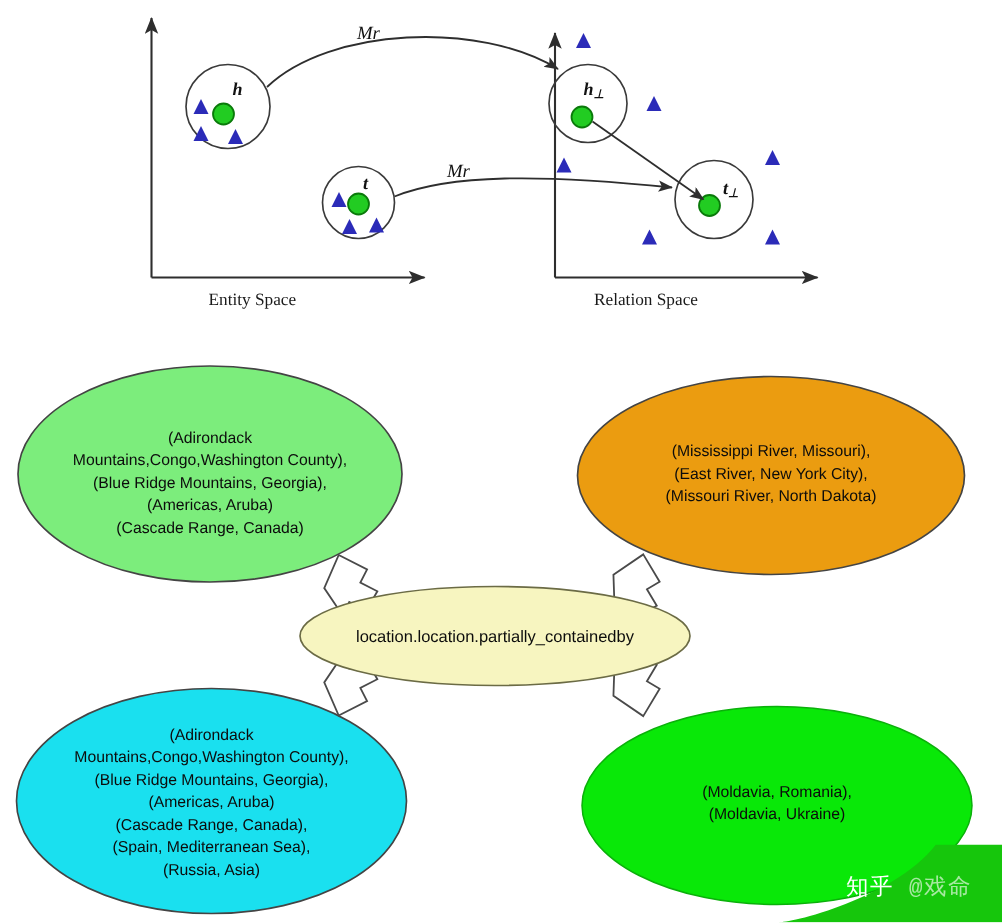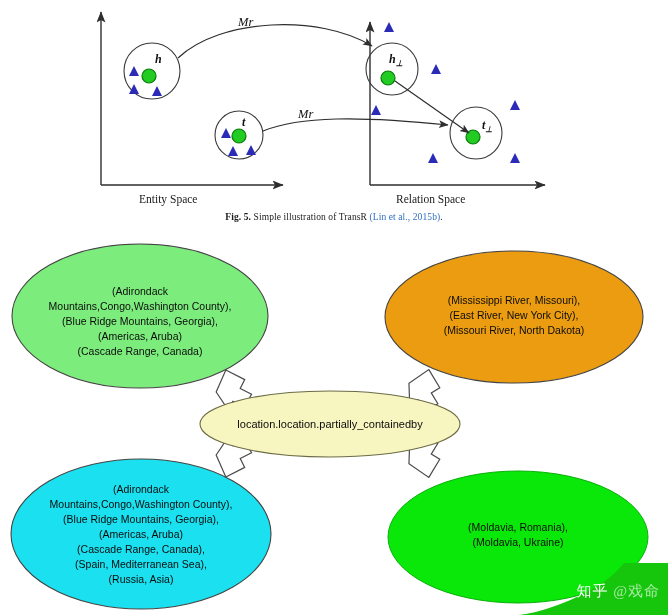"Fig. 5. Simple illustration of" div { html: <div> <span>Fig. 5.</span> <span>Simple illustration of TransR </span><span>(Lin et al., 2015b)</span><span>.</span> </div> -> none }
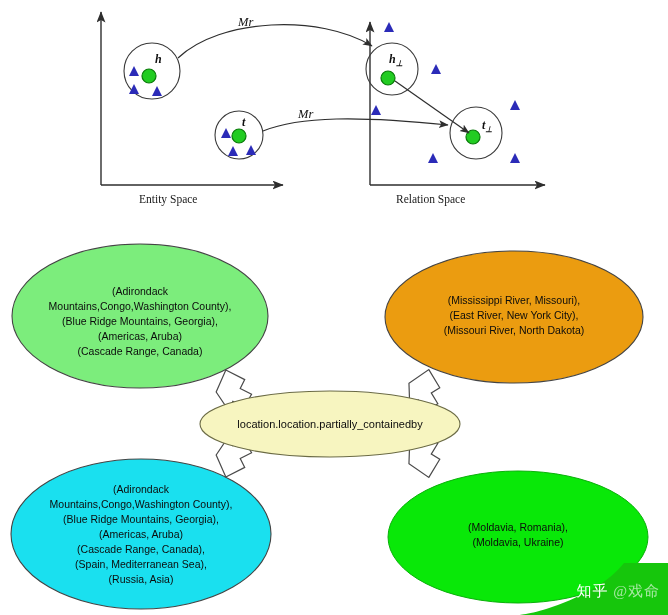"知乎 @戏命" #wm-text { font-family: Liberation Serif, serif -> Liberation Mono, monospace; right: 8px -> 20px }
